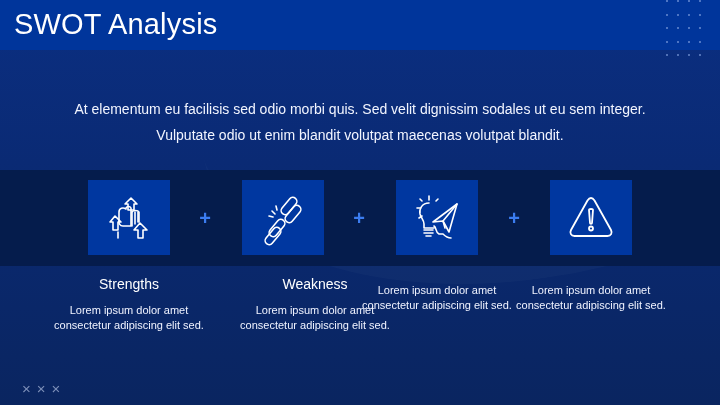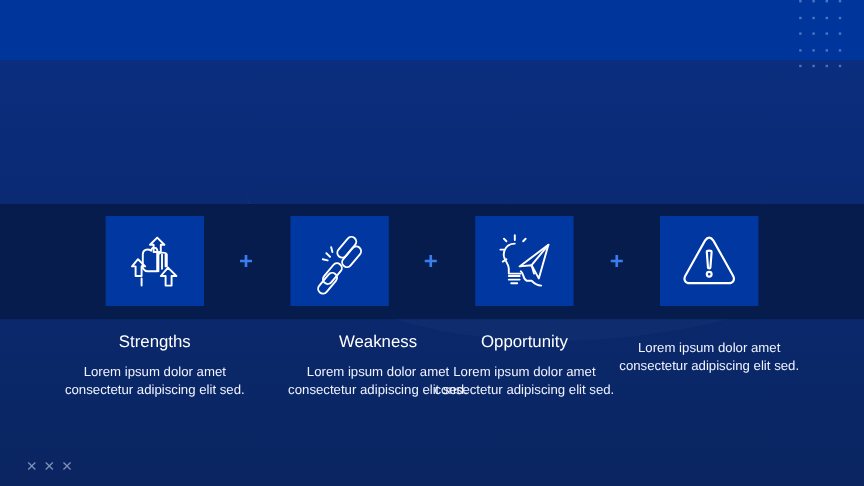"SWOT Analysis" div.title { html: none -> <div>SWOT Analysis</div> }
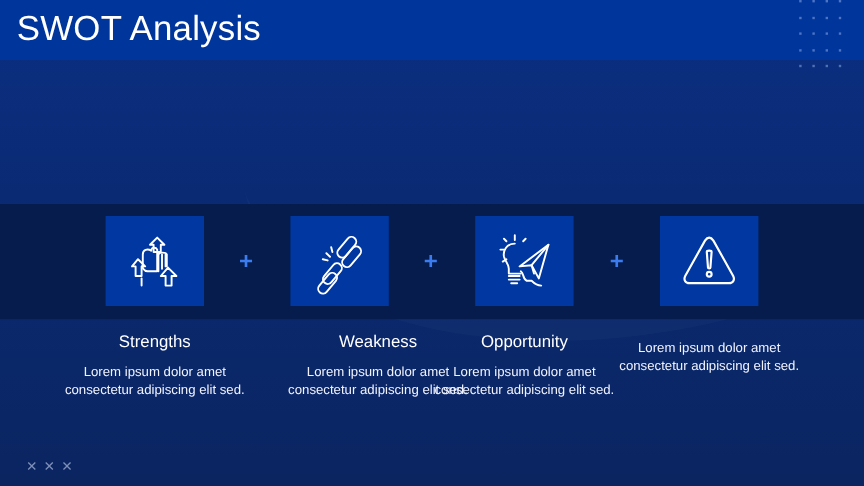"At elementum eu facilisis sed" div.intro { html: none -> <div>At elementum eu facilisis sed odio morbi quis. Sed velit dignissim sodales ut eu sem integer. Vulputate odio ut enim blandit volutpat maecenas volutpat blandit.</div> }
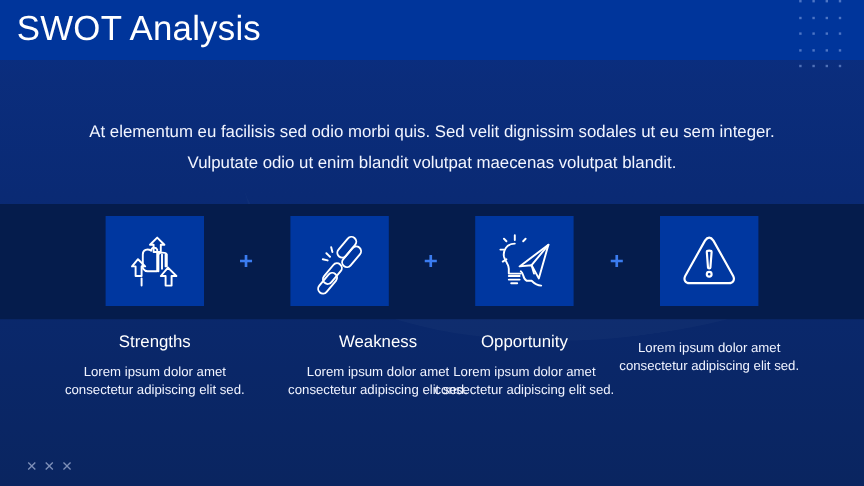"Opportunity" div.col-title { html: <div>Opportunity</div> -> none }
